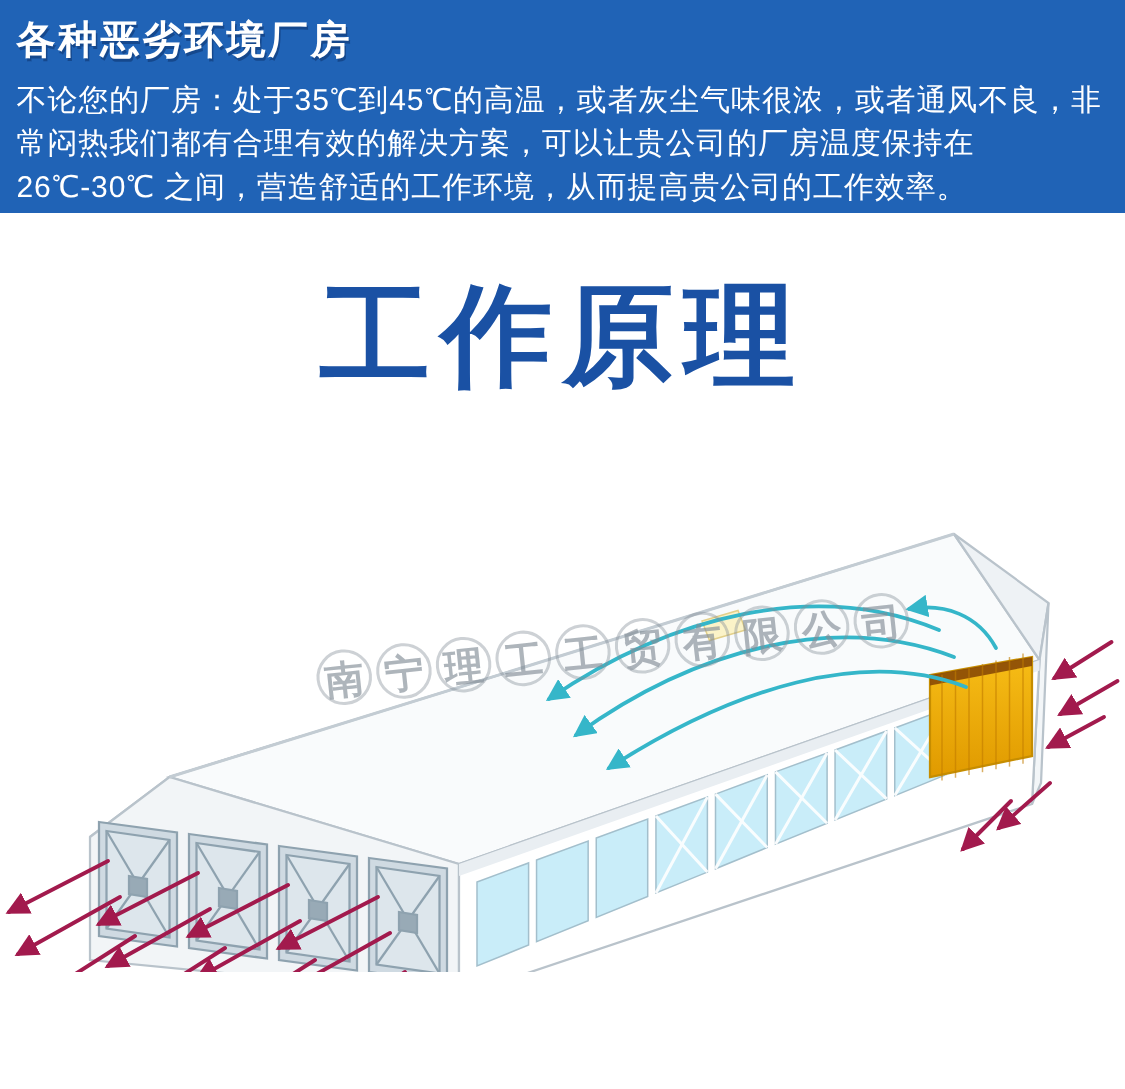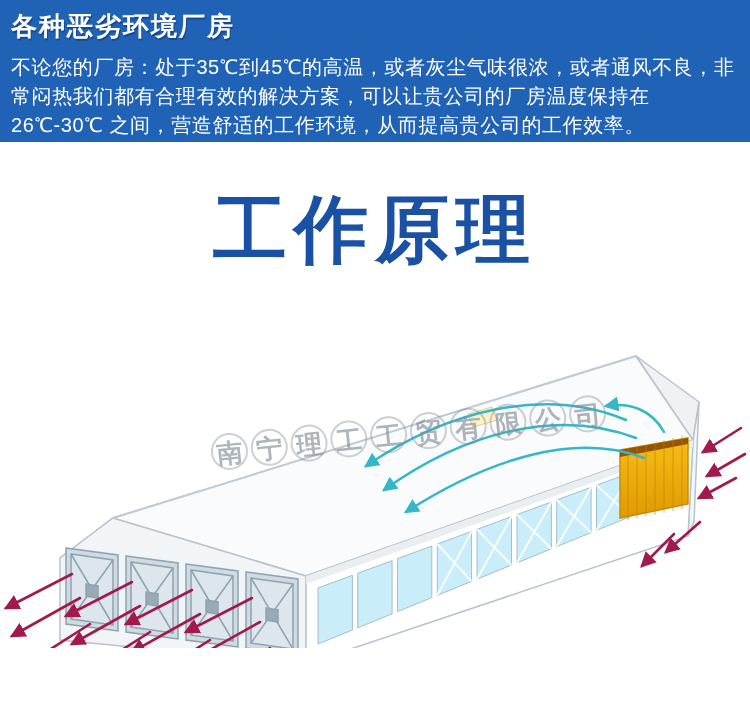"工作原理" .principle-title { font-family: Liberation Serif, serif -> Liberation Mono, monospace }
